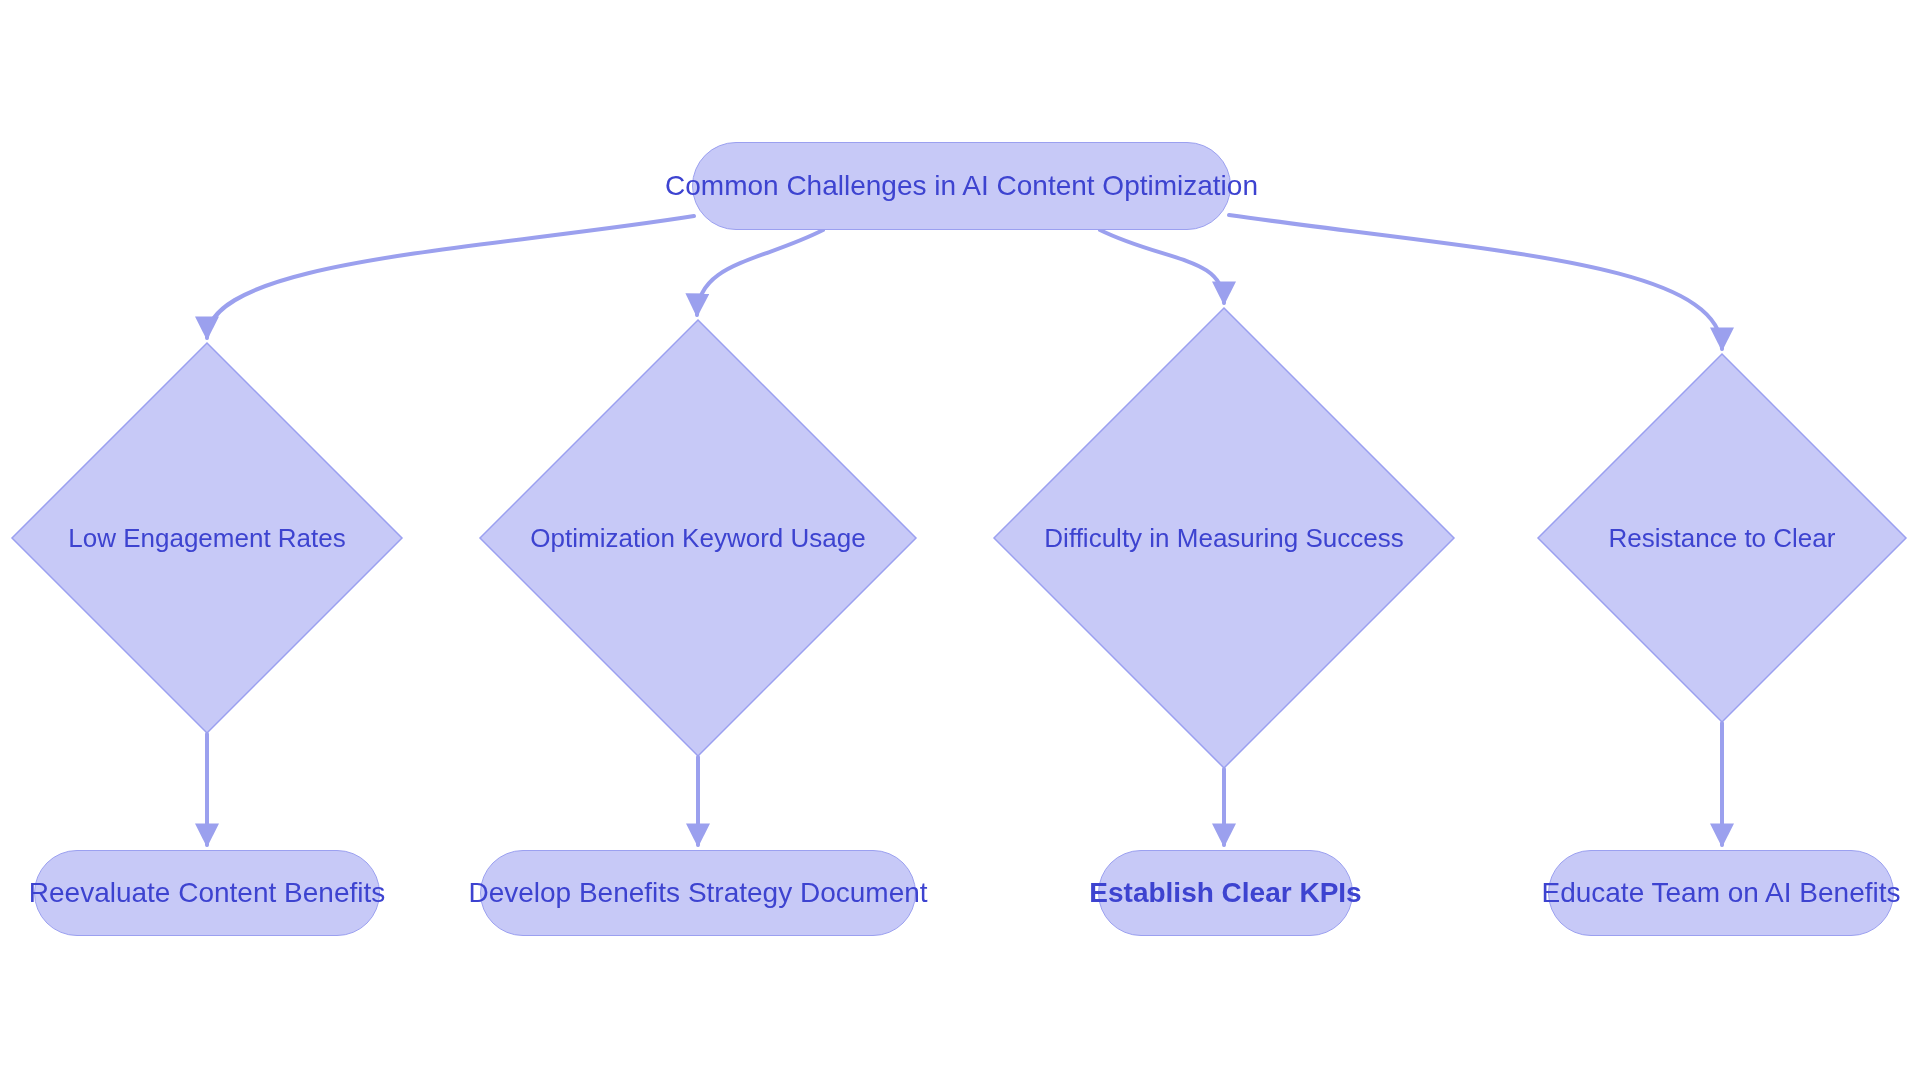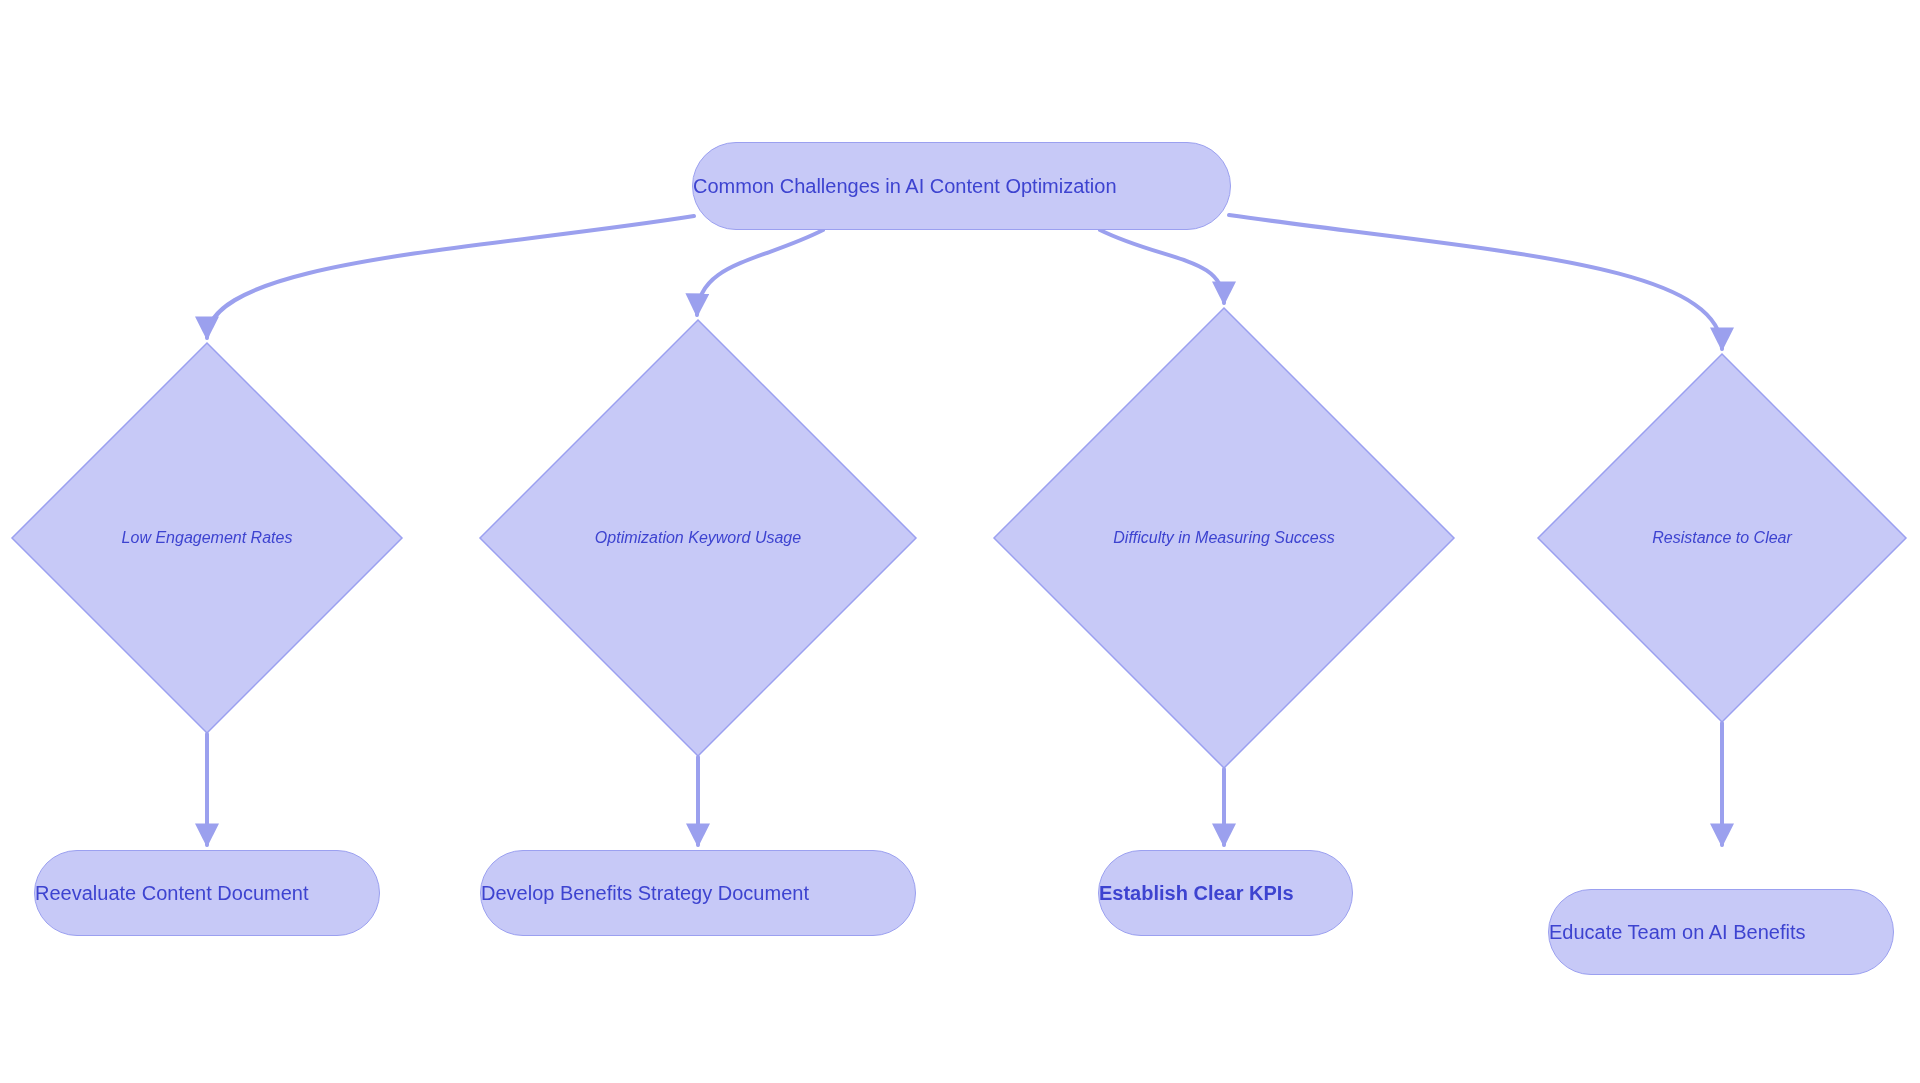"Common Challenges in AI Content" .pill { font-size: 20px -> 28px; justify-content: flex-start -> center }
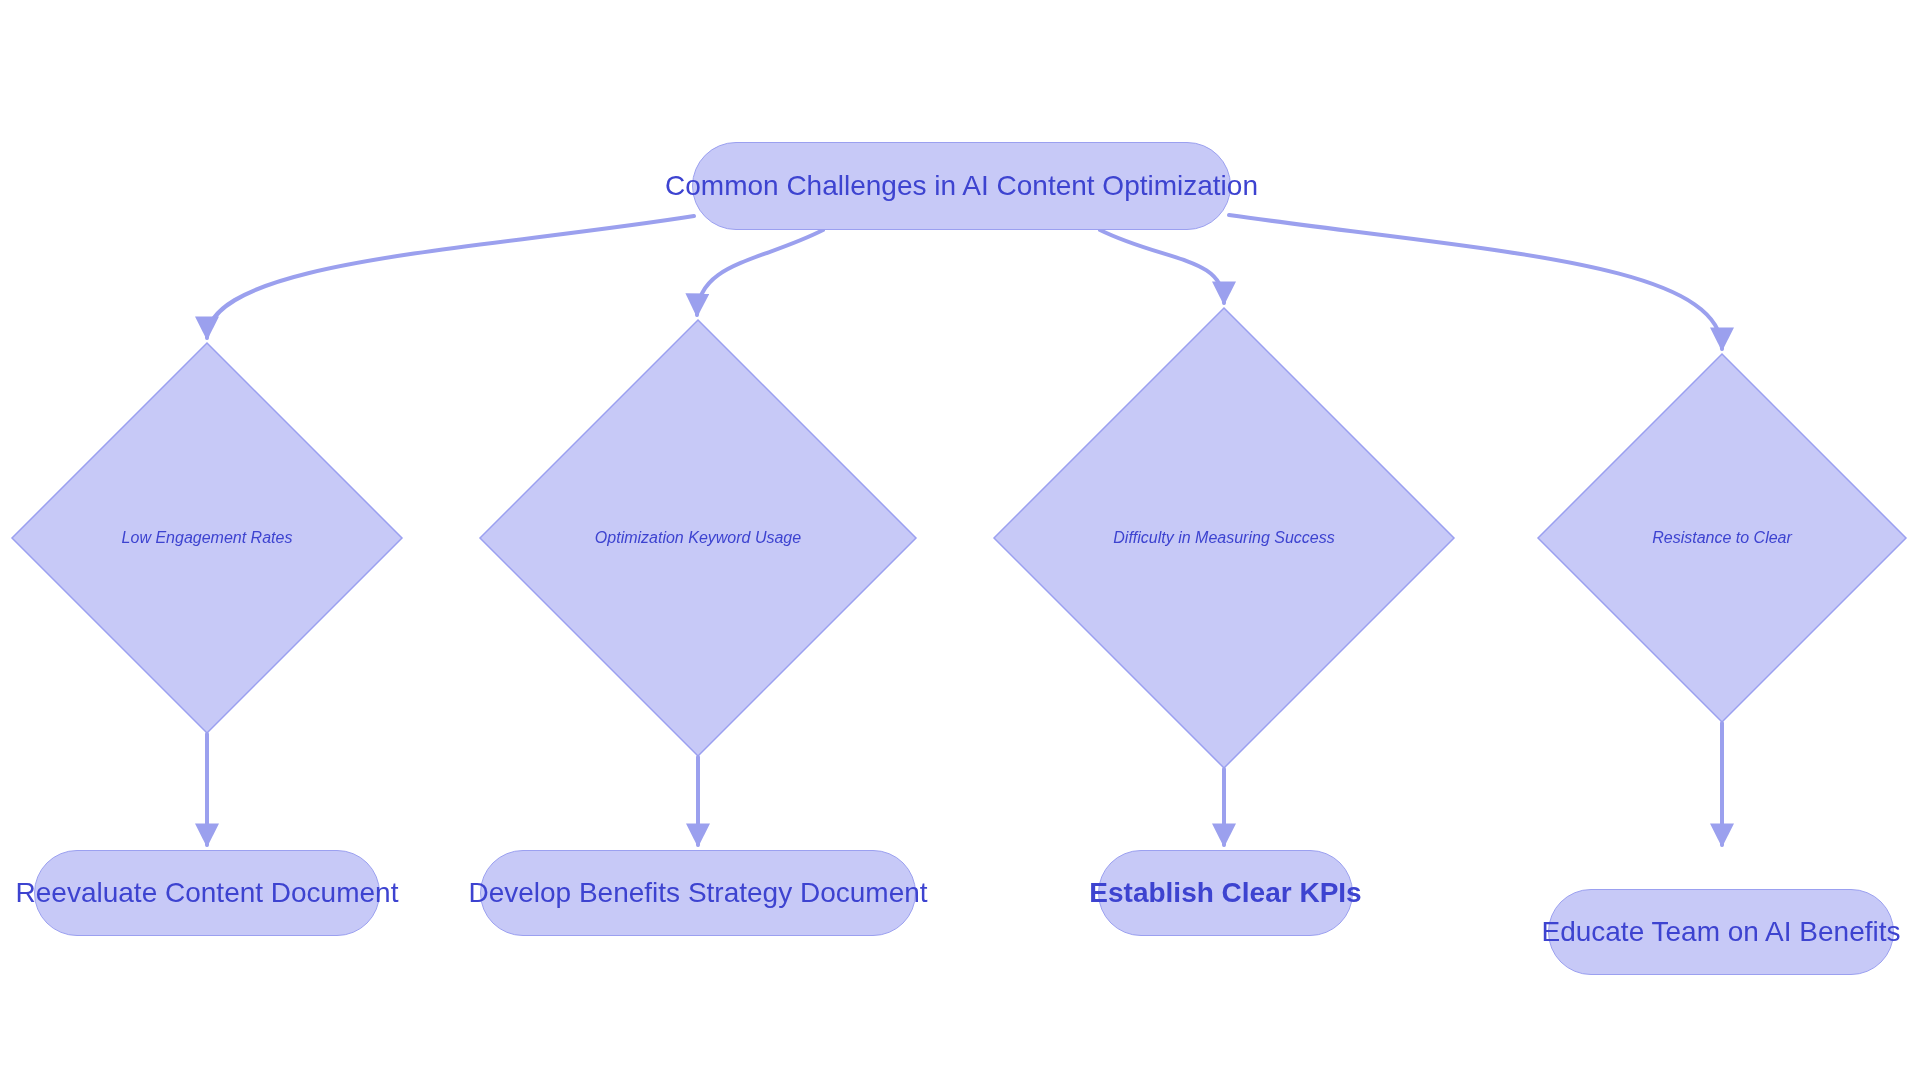"Low Engagement Rates" .diamond-label { font-size: 16px -> 26px; font-style: italic -> none }
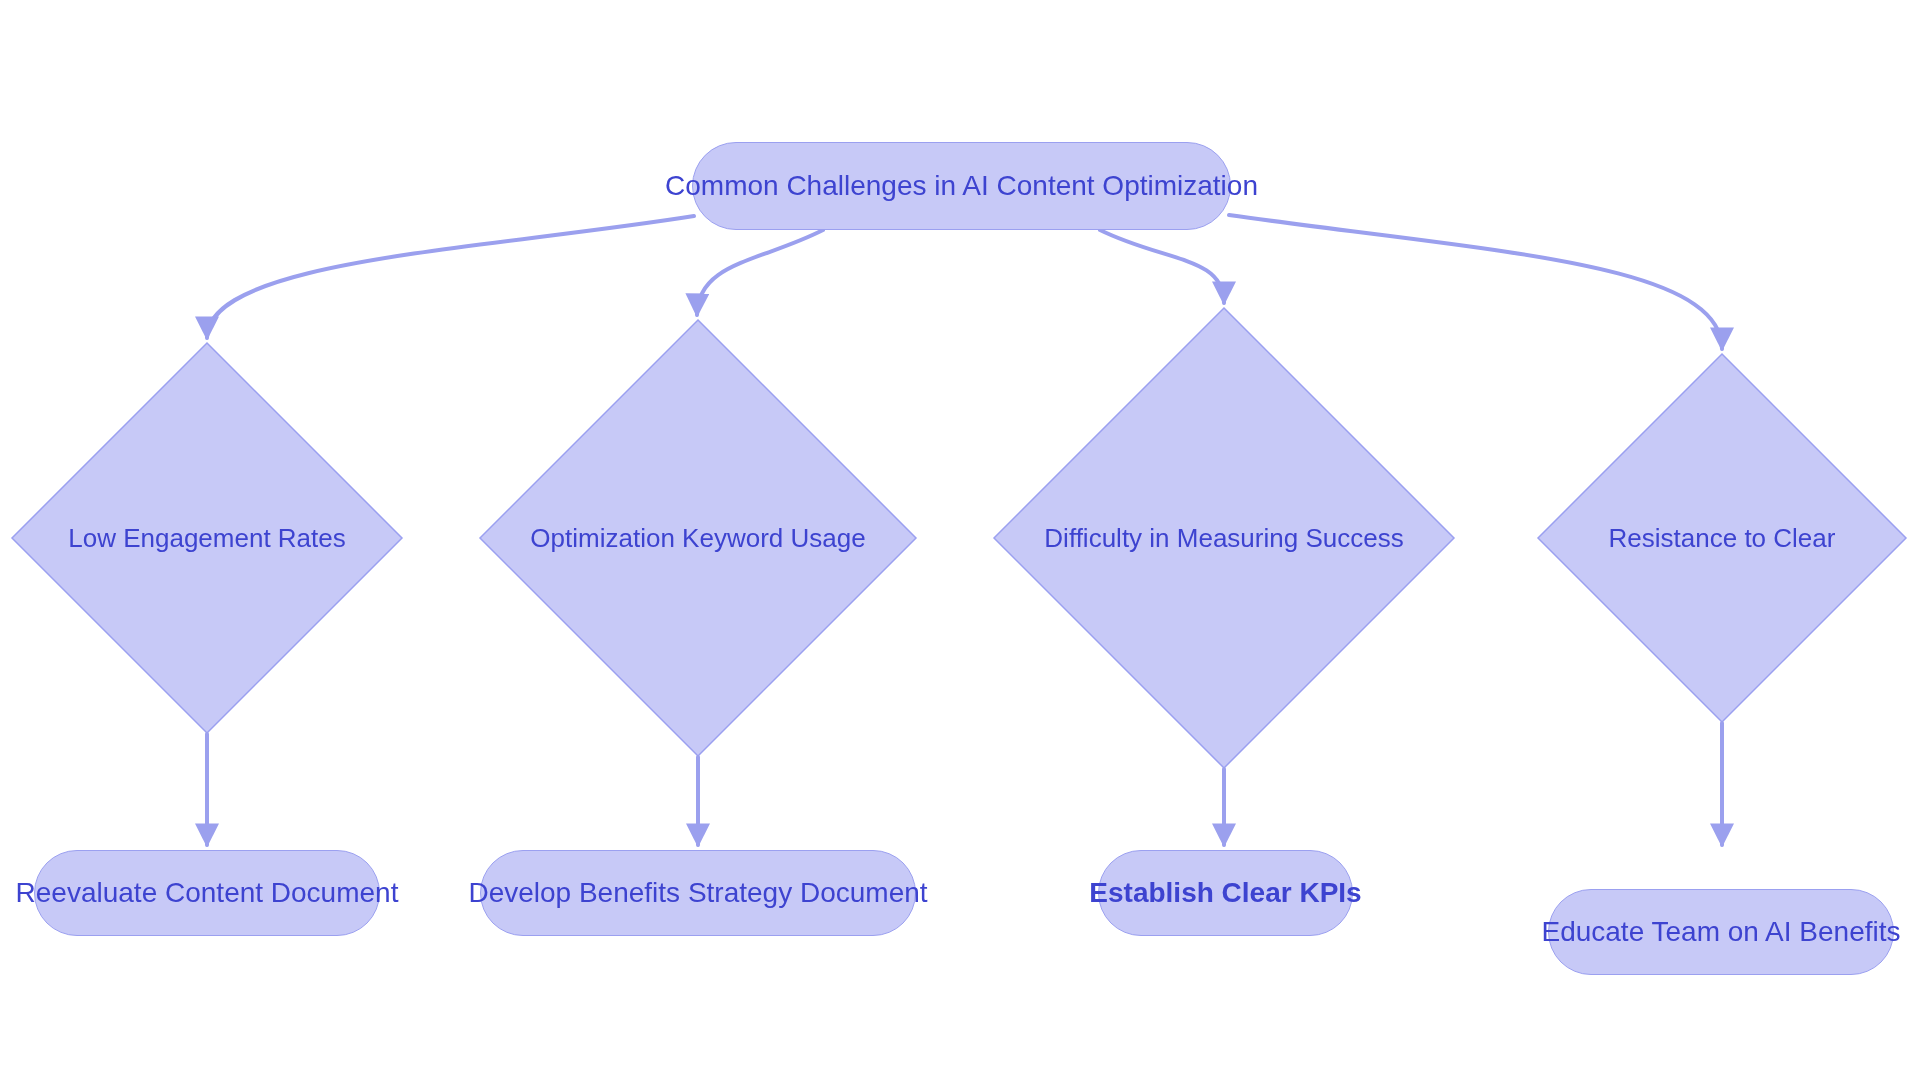"Reevaluate Content Document" span { text: Document -> Benefits }
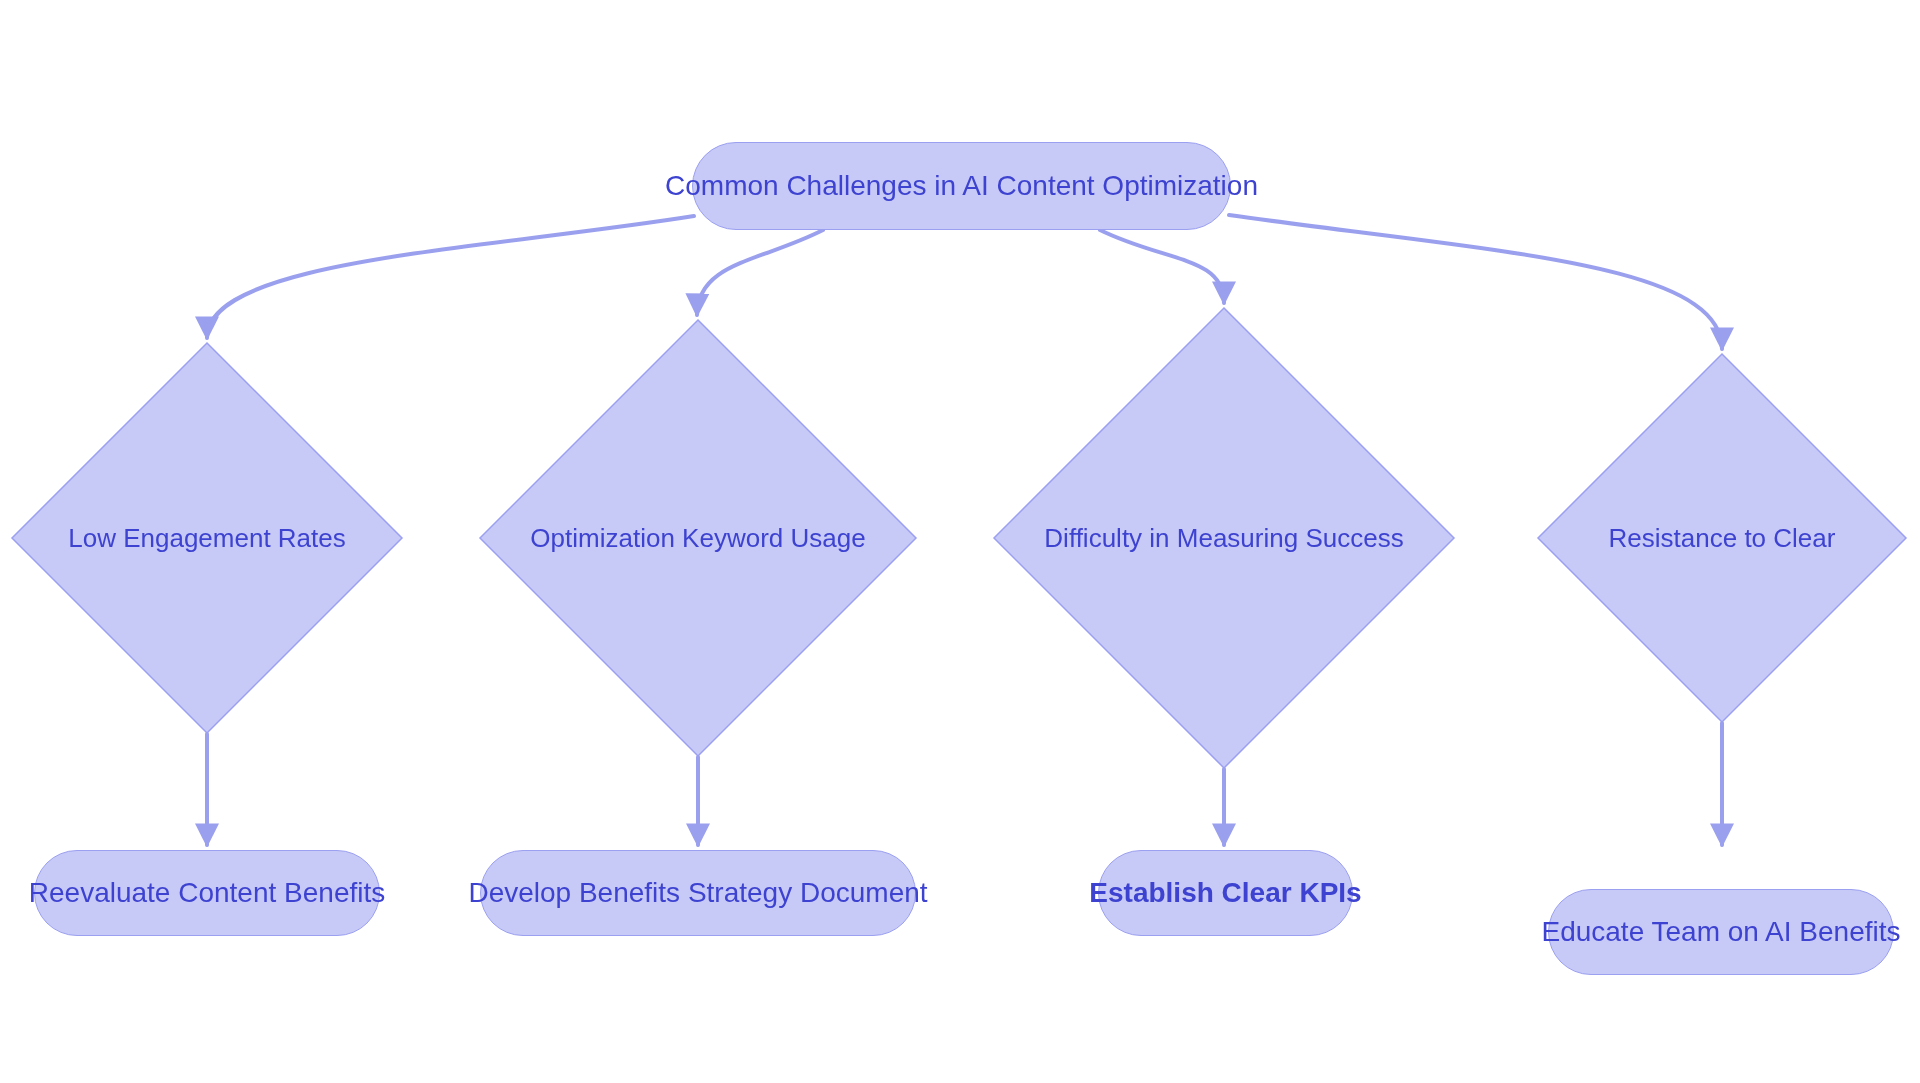"Educate Team on AI Benefits" div.pill { margin-top: 39px -> none }
